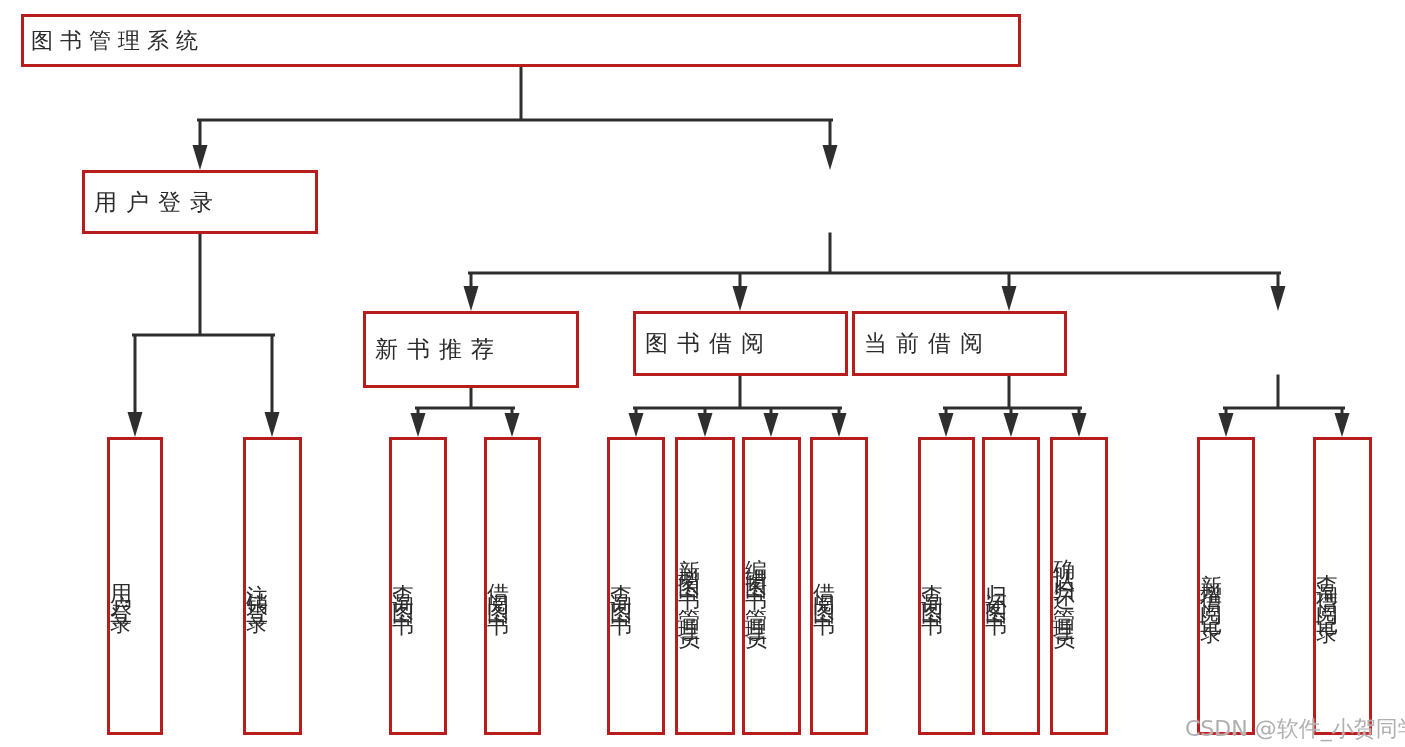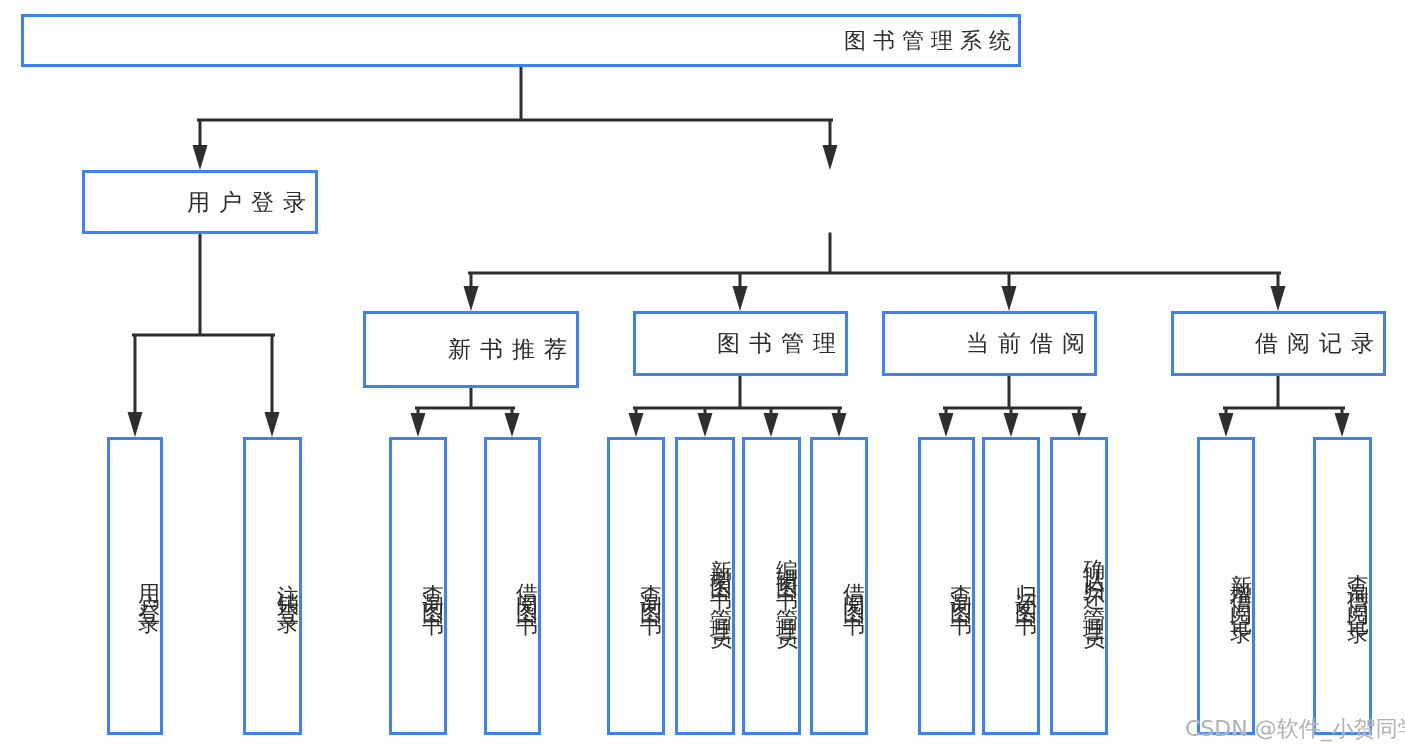"图书管理系统" .node { border: 3px solid #3b82f6 -> 3px solid #b91c1c; justify-content: flex-end -> flex-start }
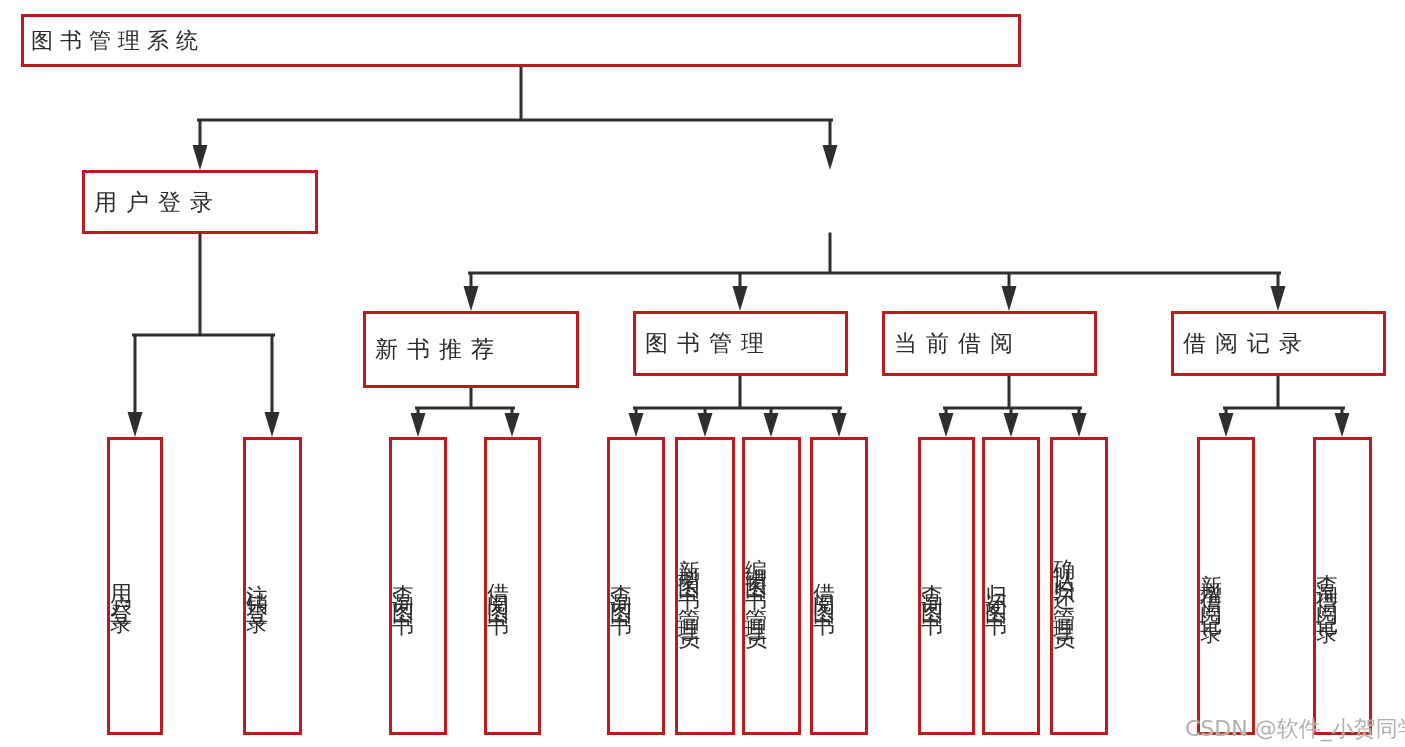"图书管理" span.hlabel { text: 管理 -> 借阅 }
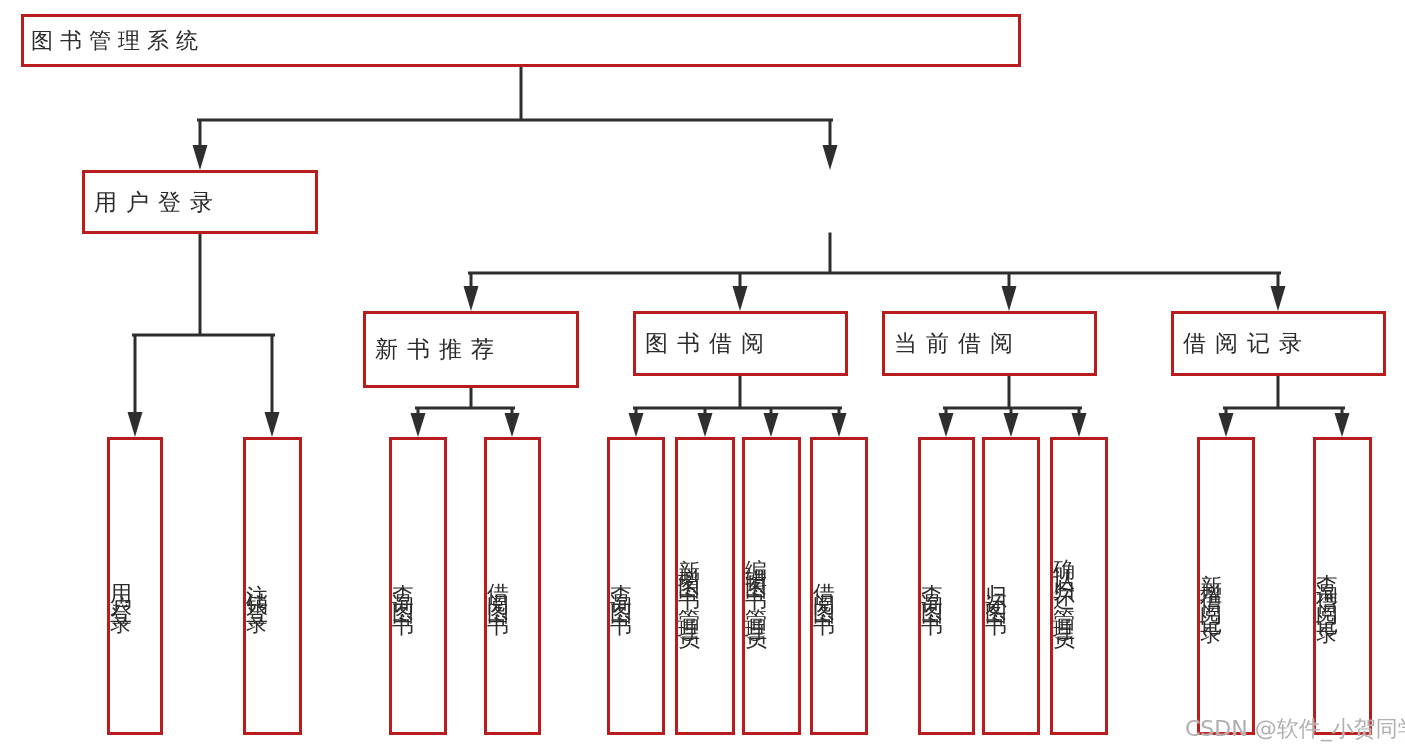"当前借阅" div.node { left: 882px -> 852px }
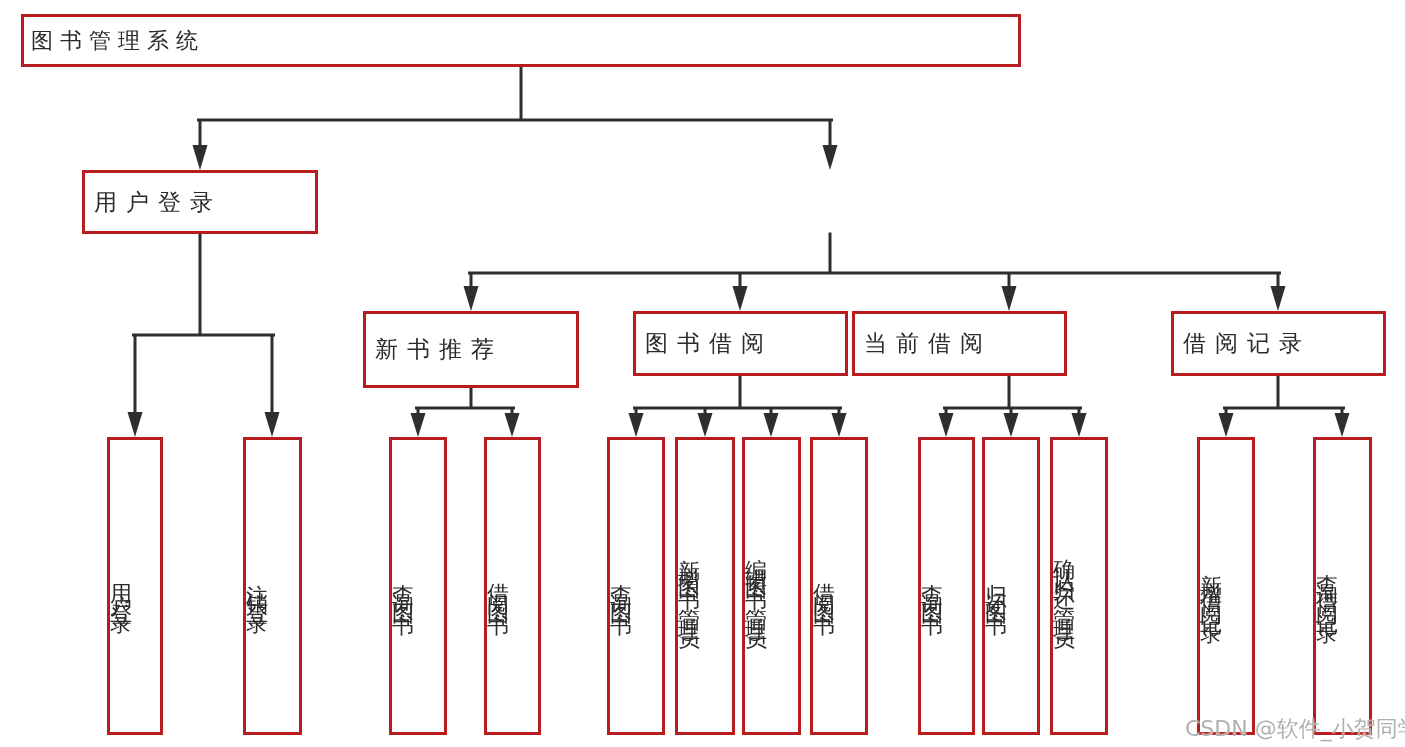"借阅记录" div.node { html: <div> <span>借阅记录</span> </div> -> none }
